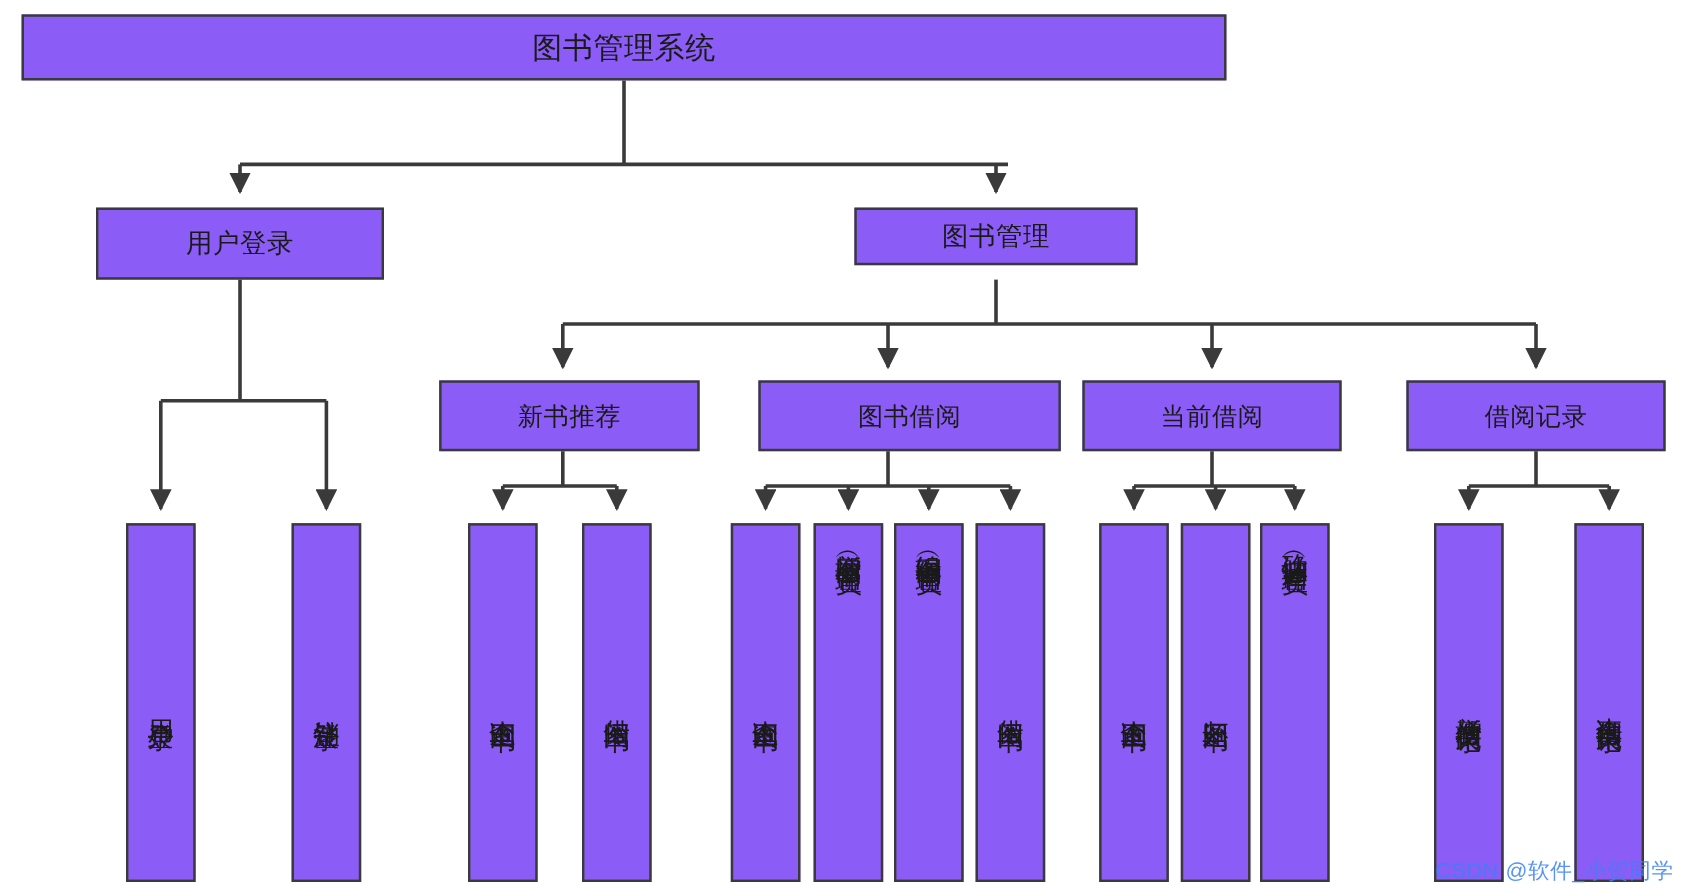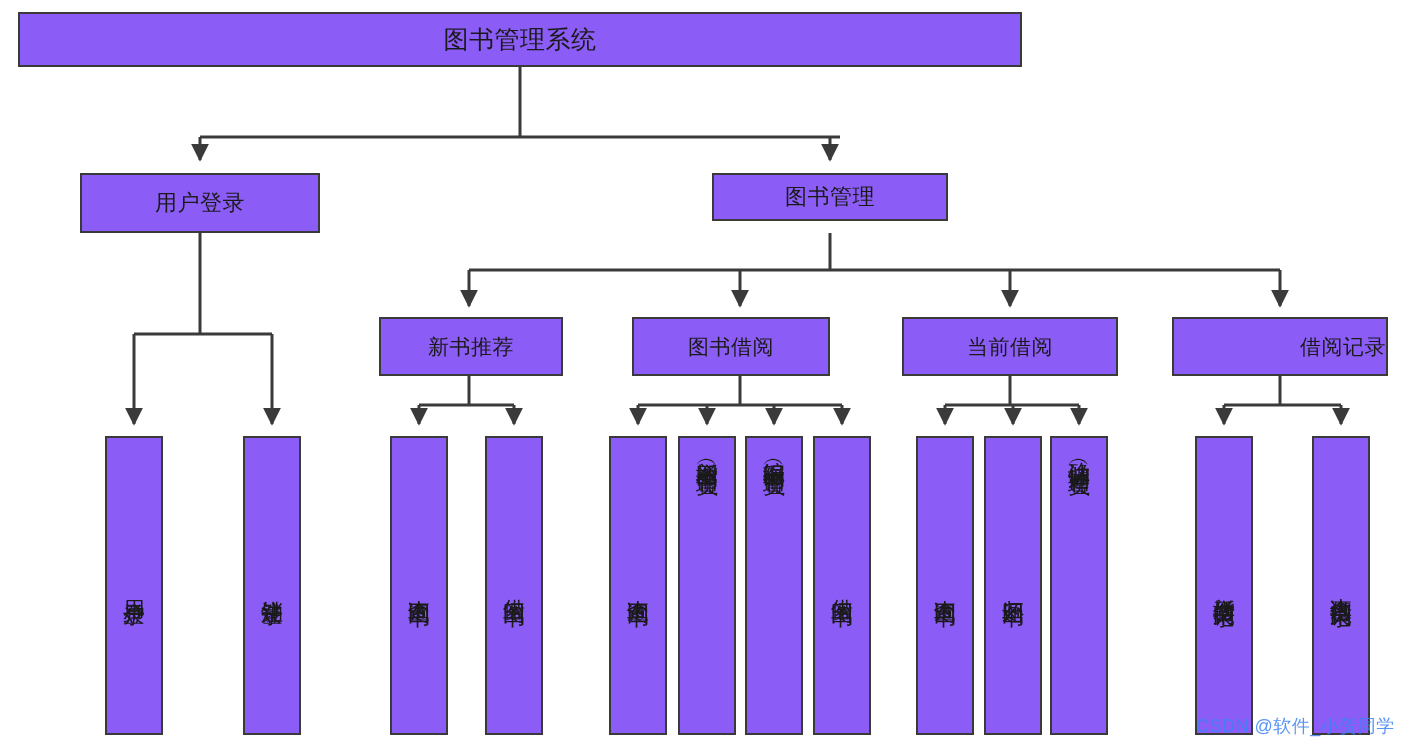"新书推荐" div.node { left: 379px -> 366px; width: 184px -> 217px }
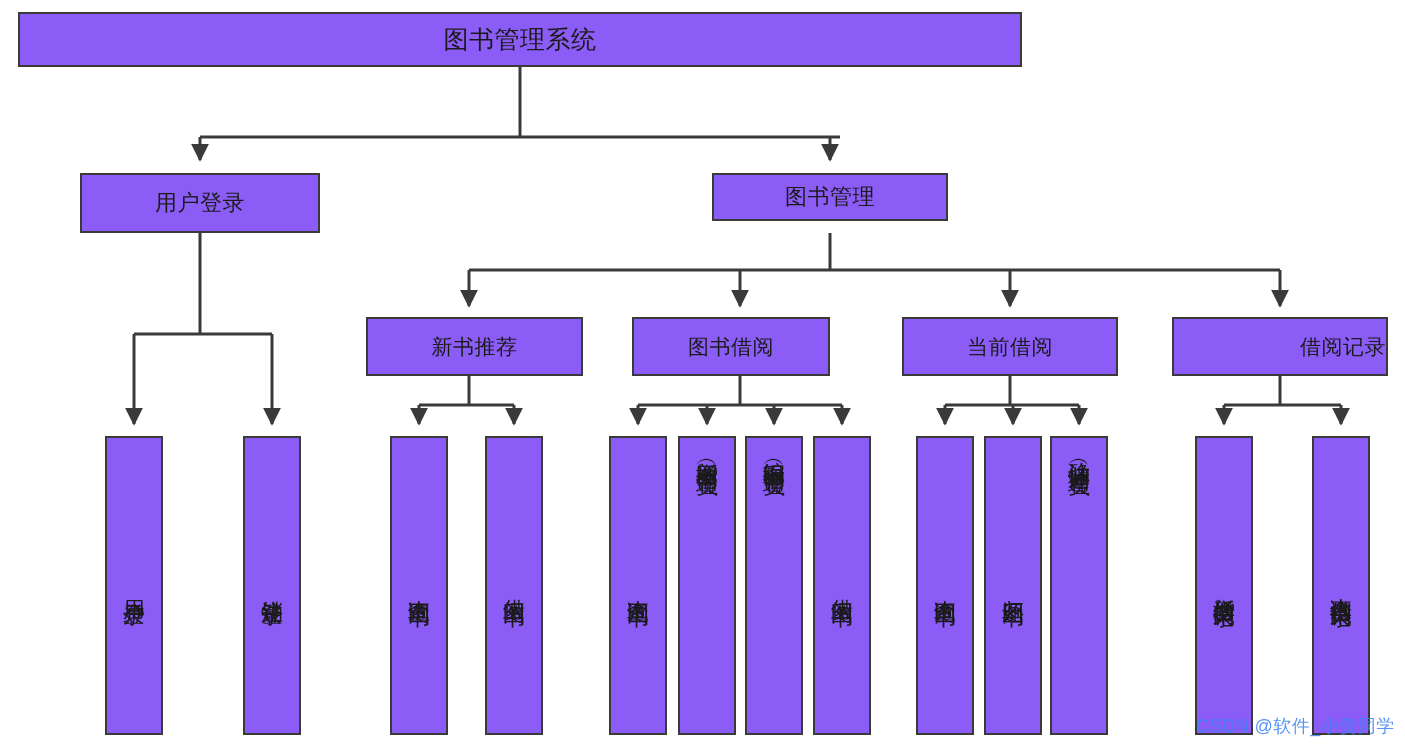"图书借阅" div.node { width: 198px -> 252px }
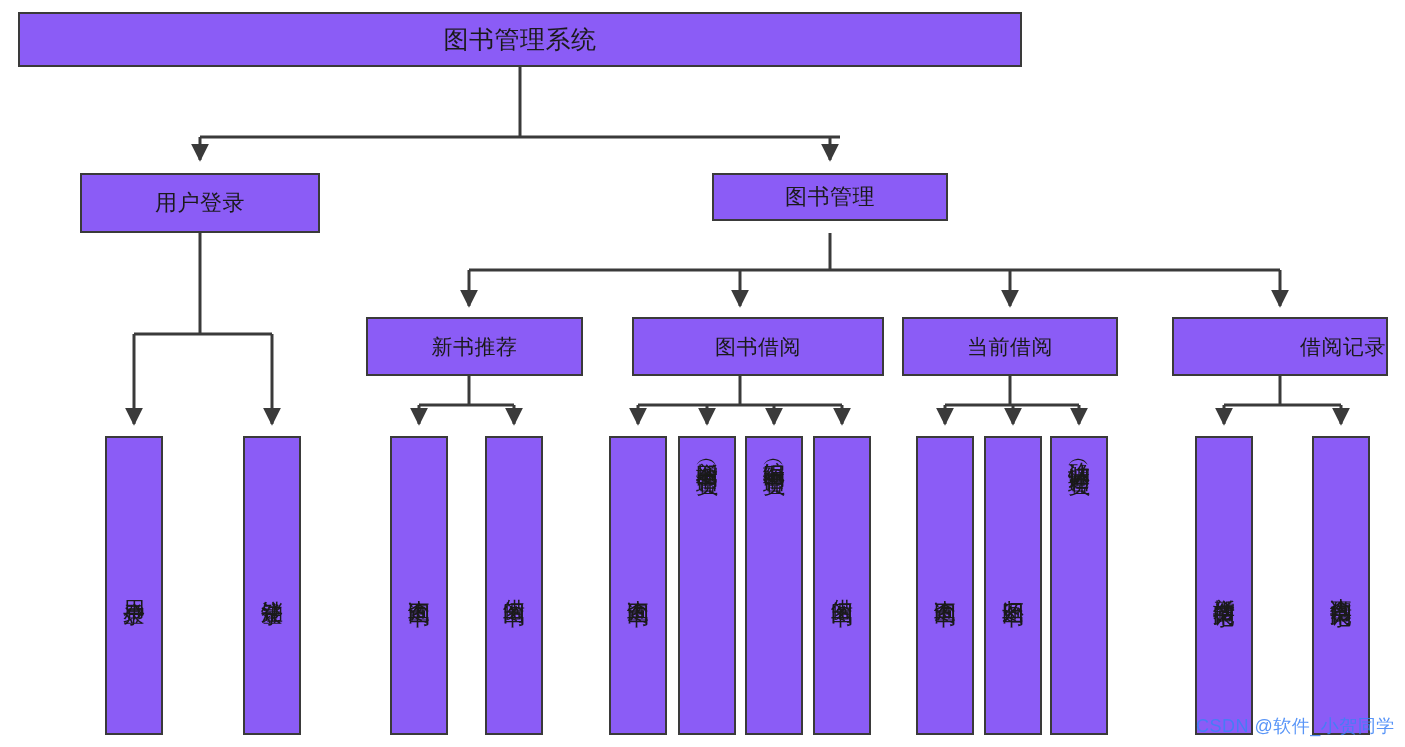"借阅记录" div.node { justify-content: flex-end -> none }
